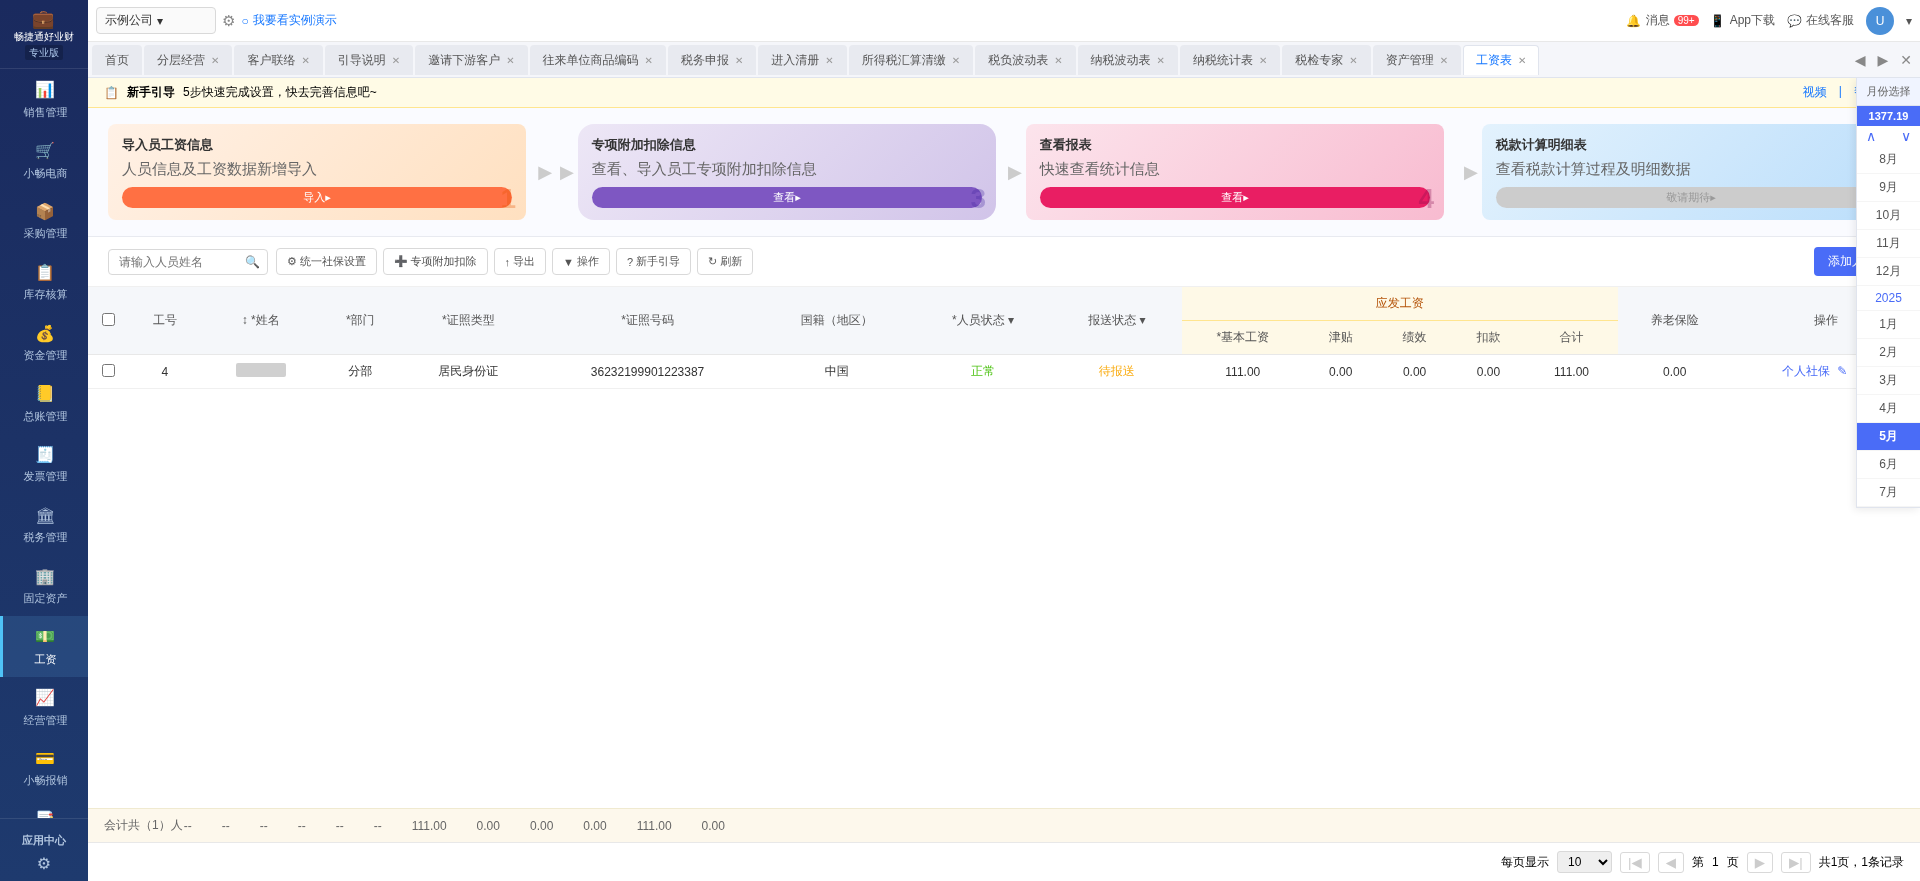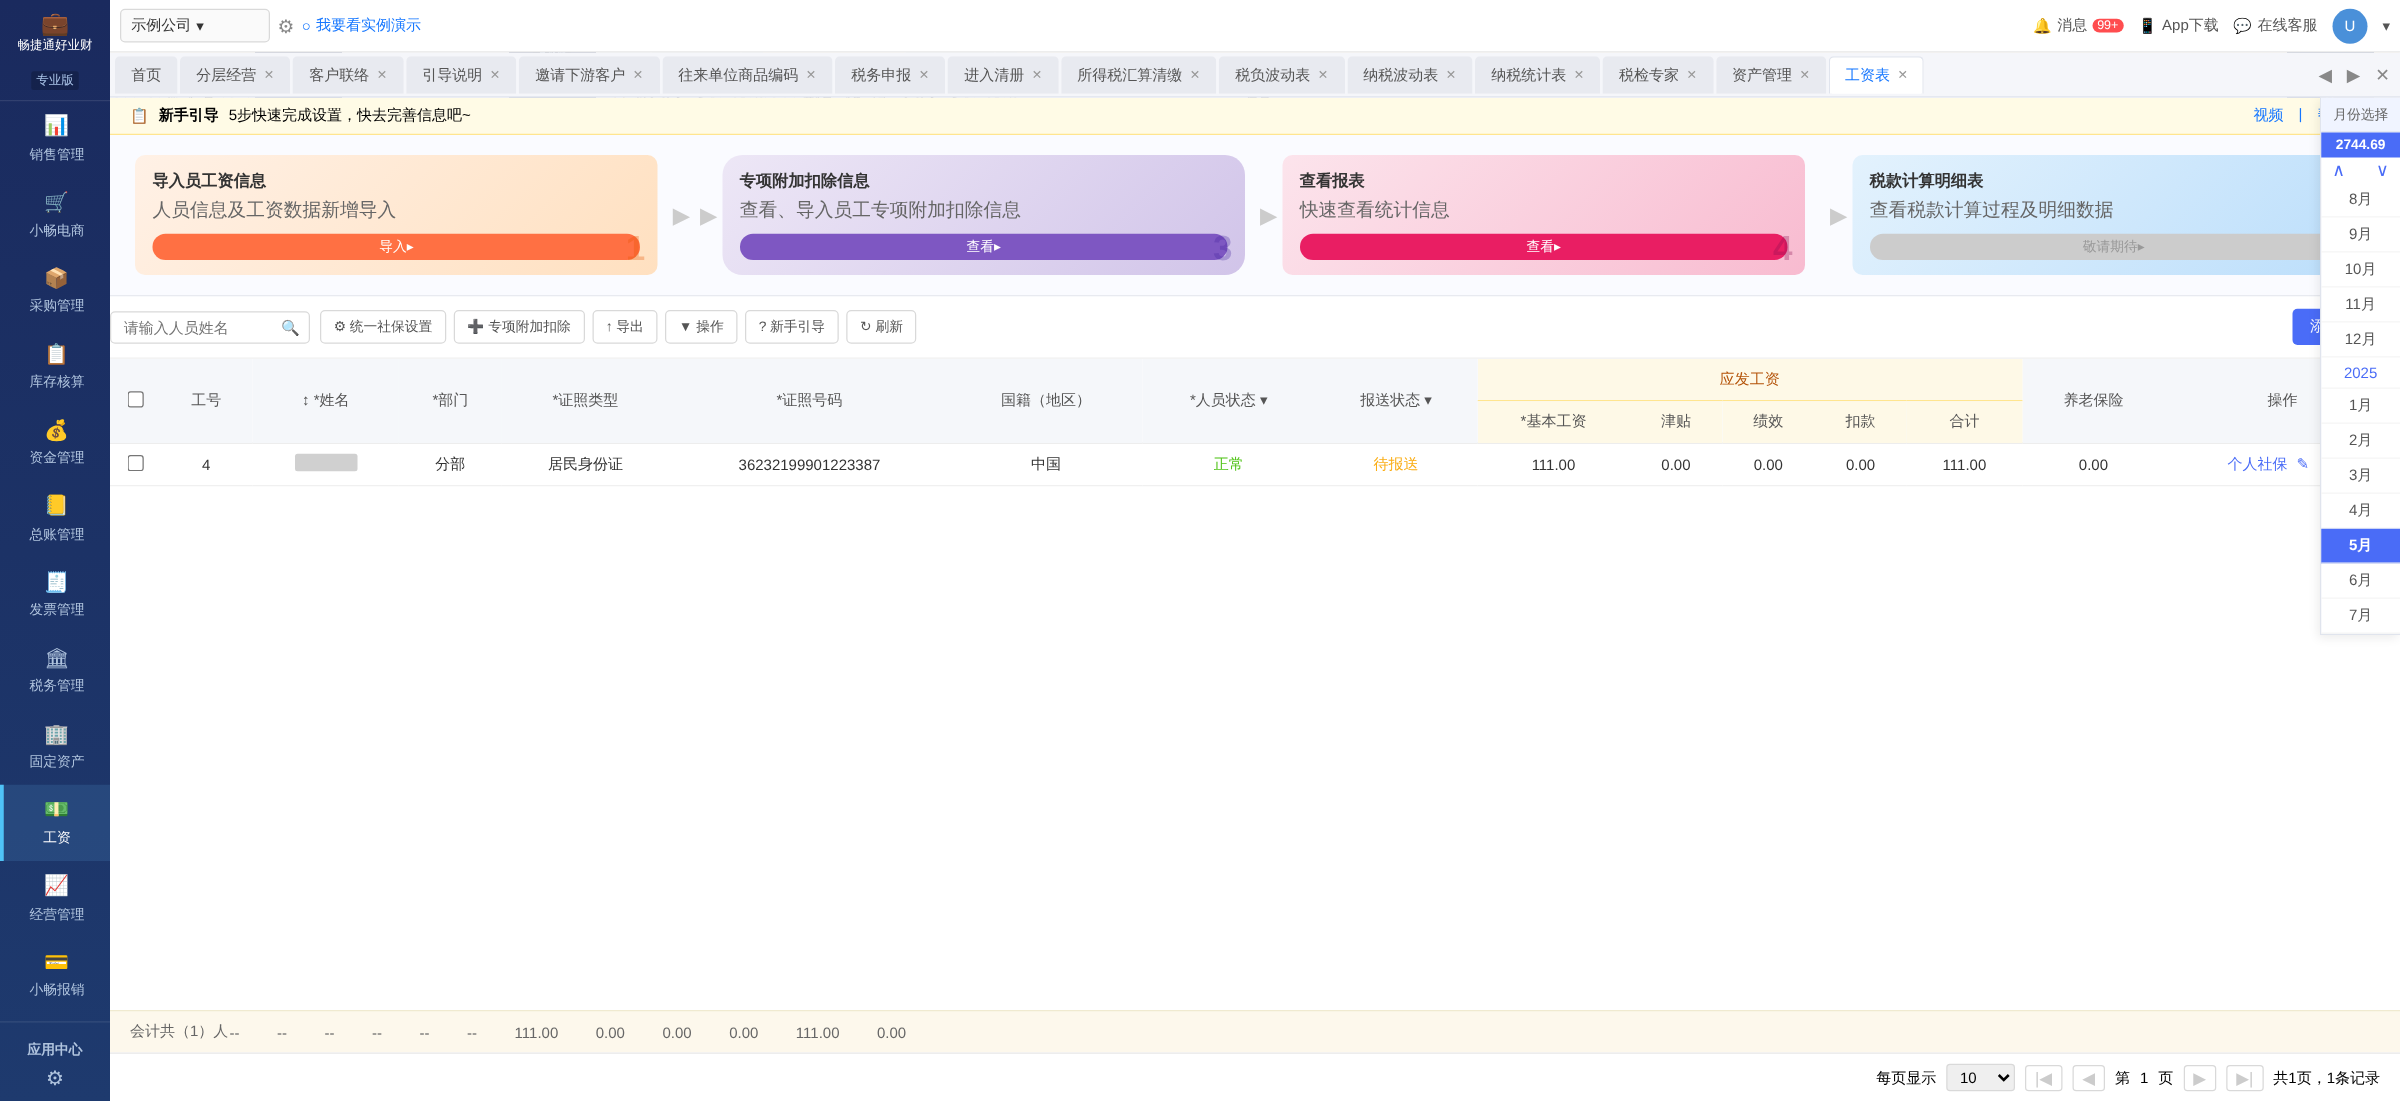"专业版" .sidebar-edition { margin-top: 14px -> 2px }
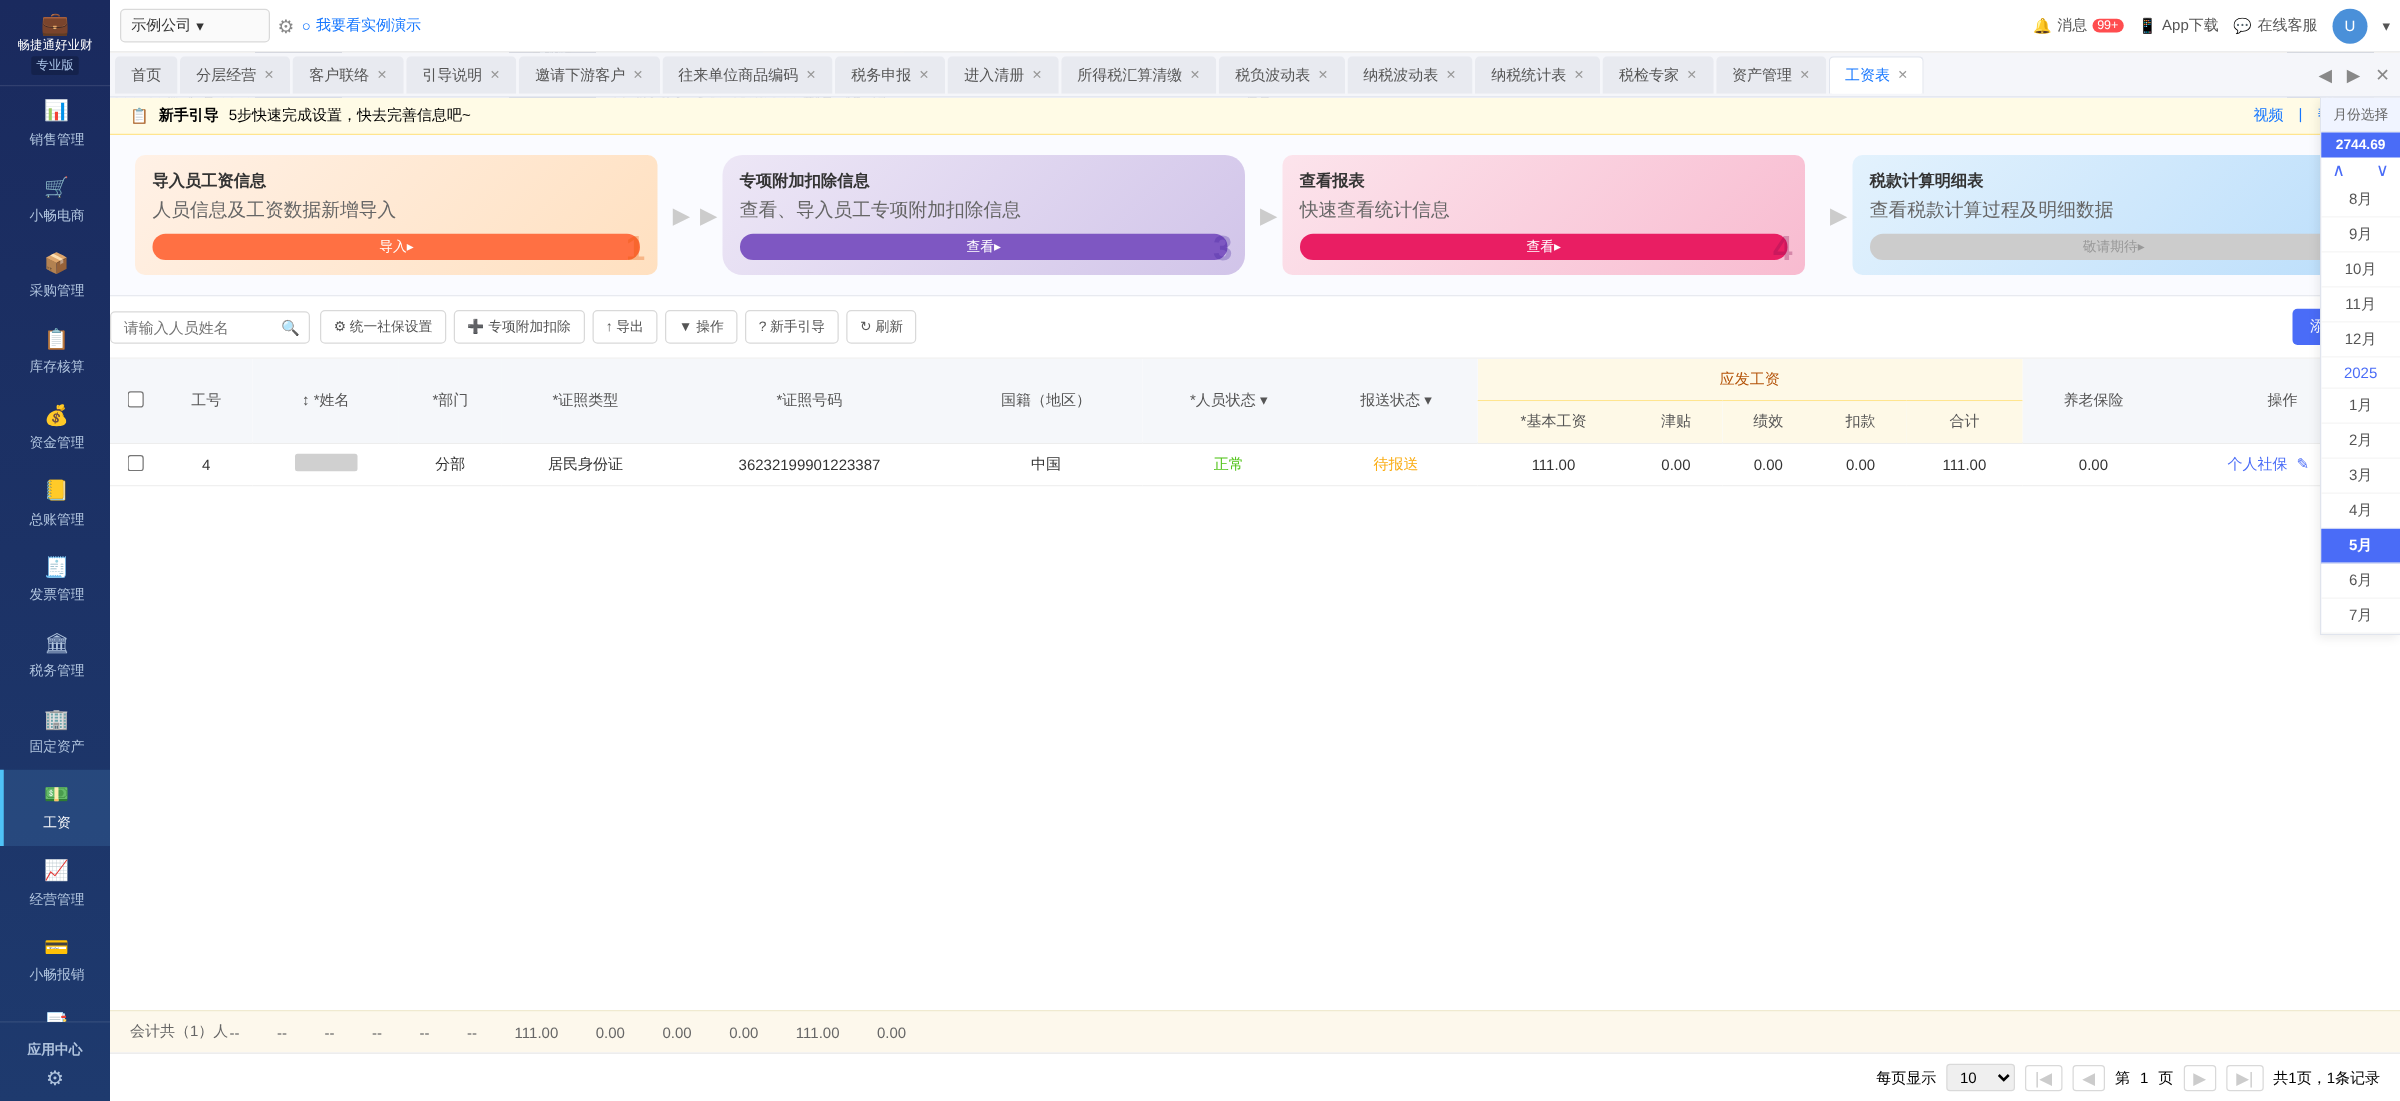"2744.69" div.month-year { text: 2744.69 -> 1377.19 }
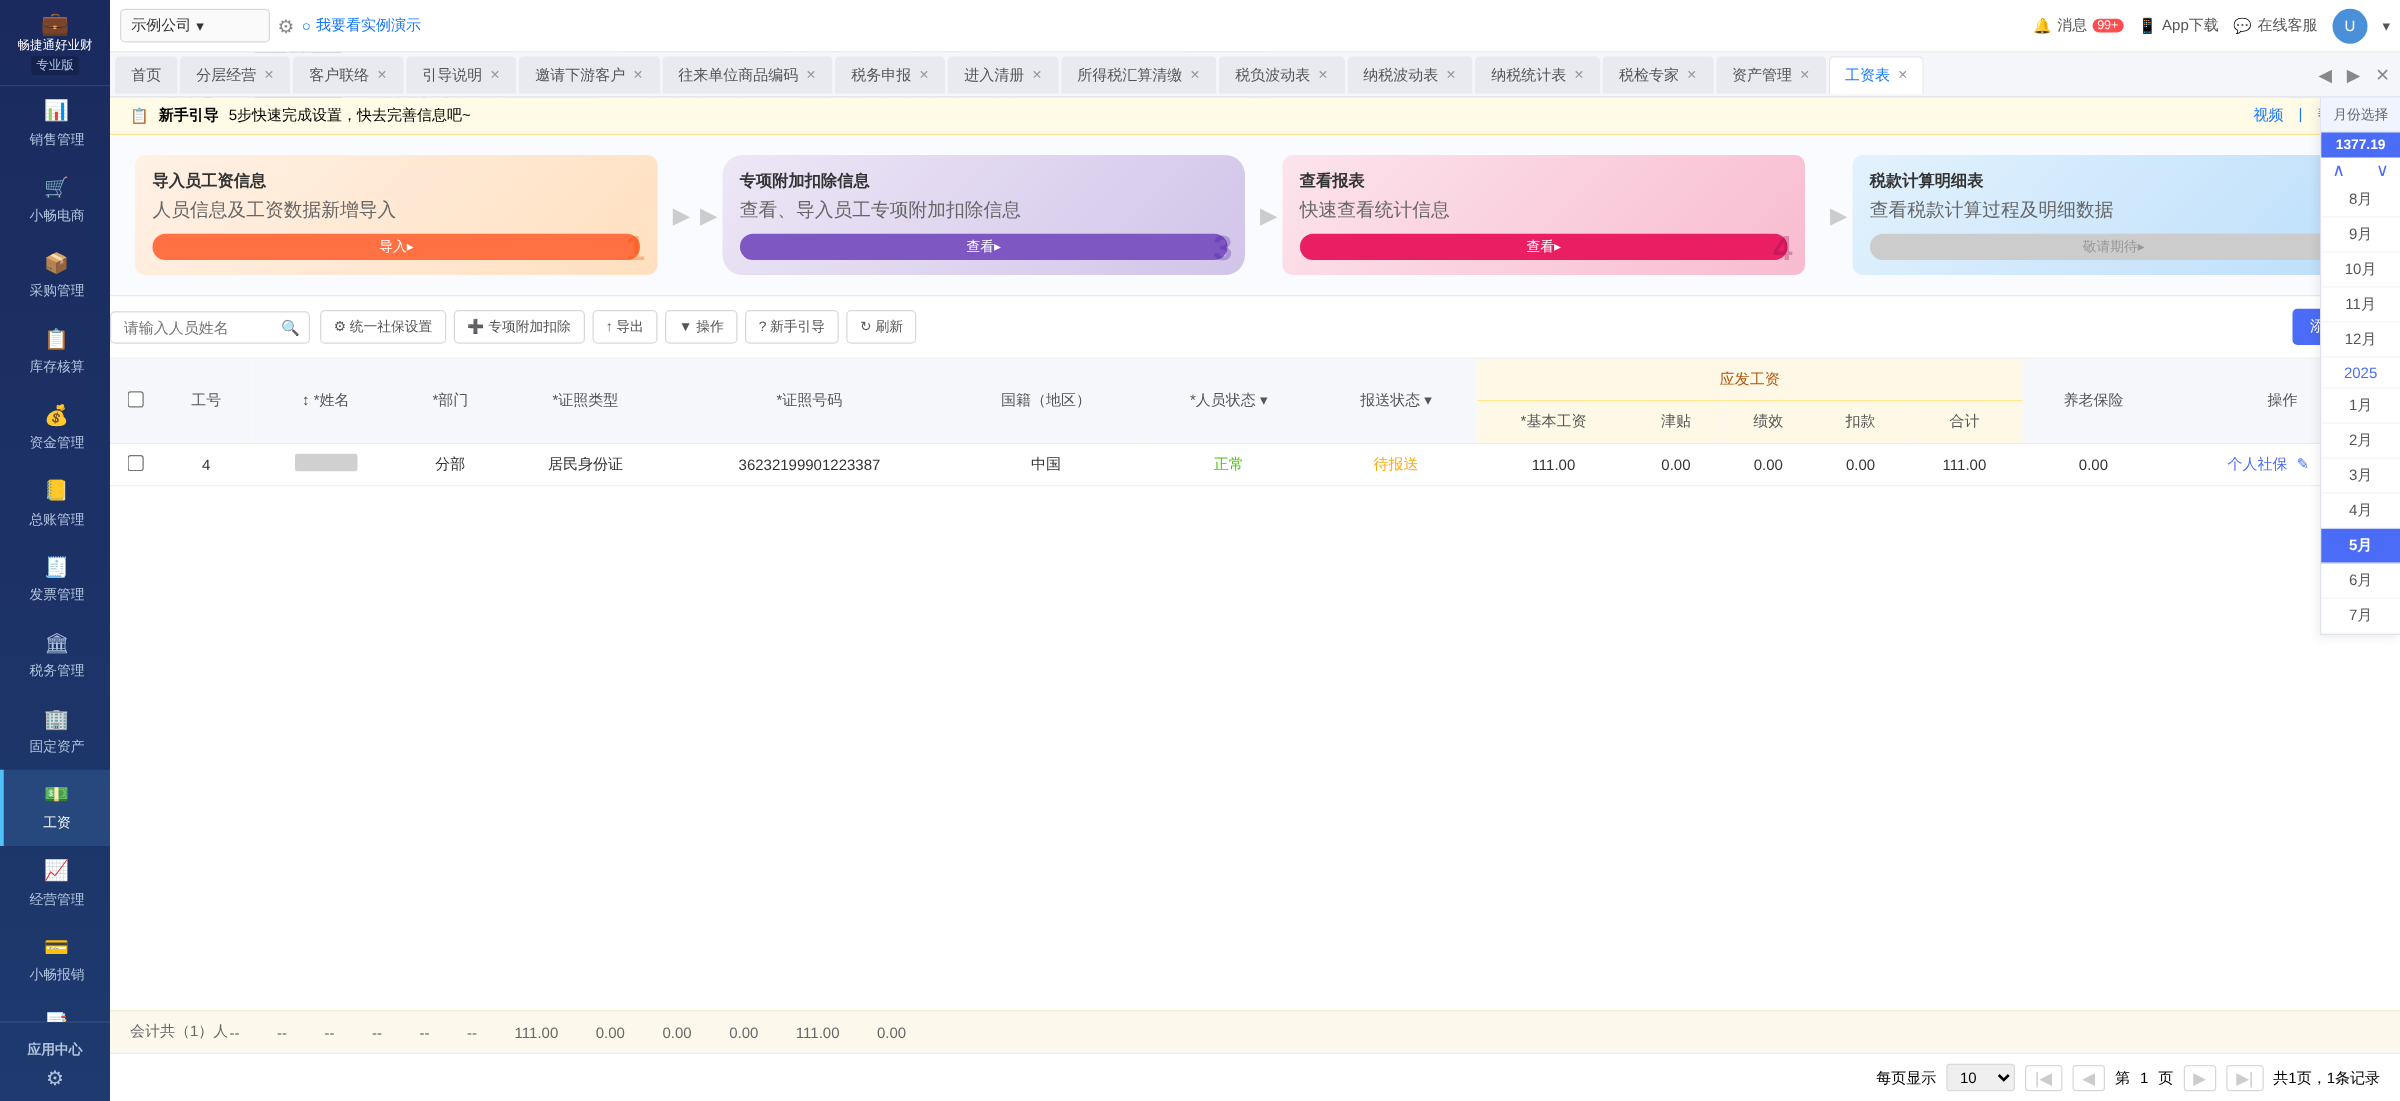"请输入人员姓名" .toolbar { padding: 10px 0 -> 10px 20px }
